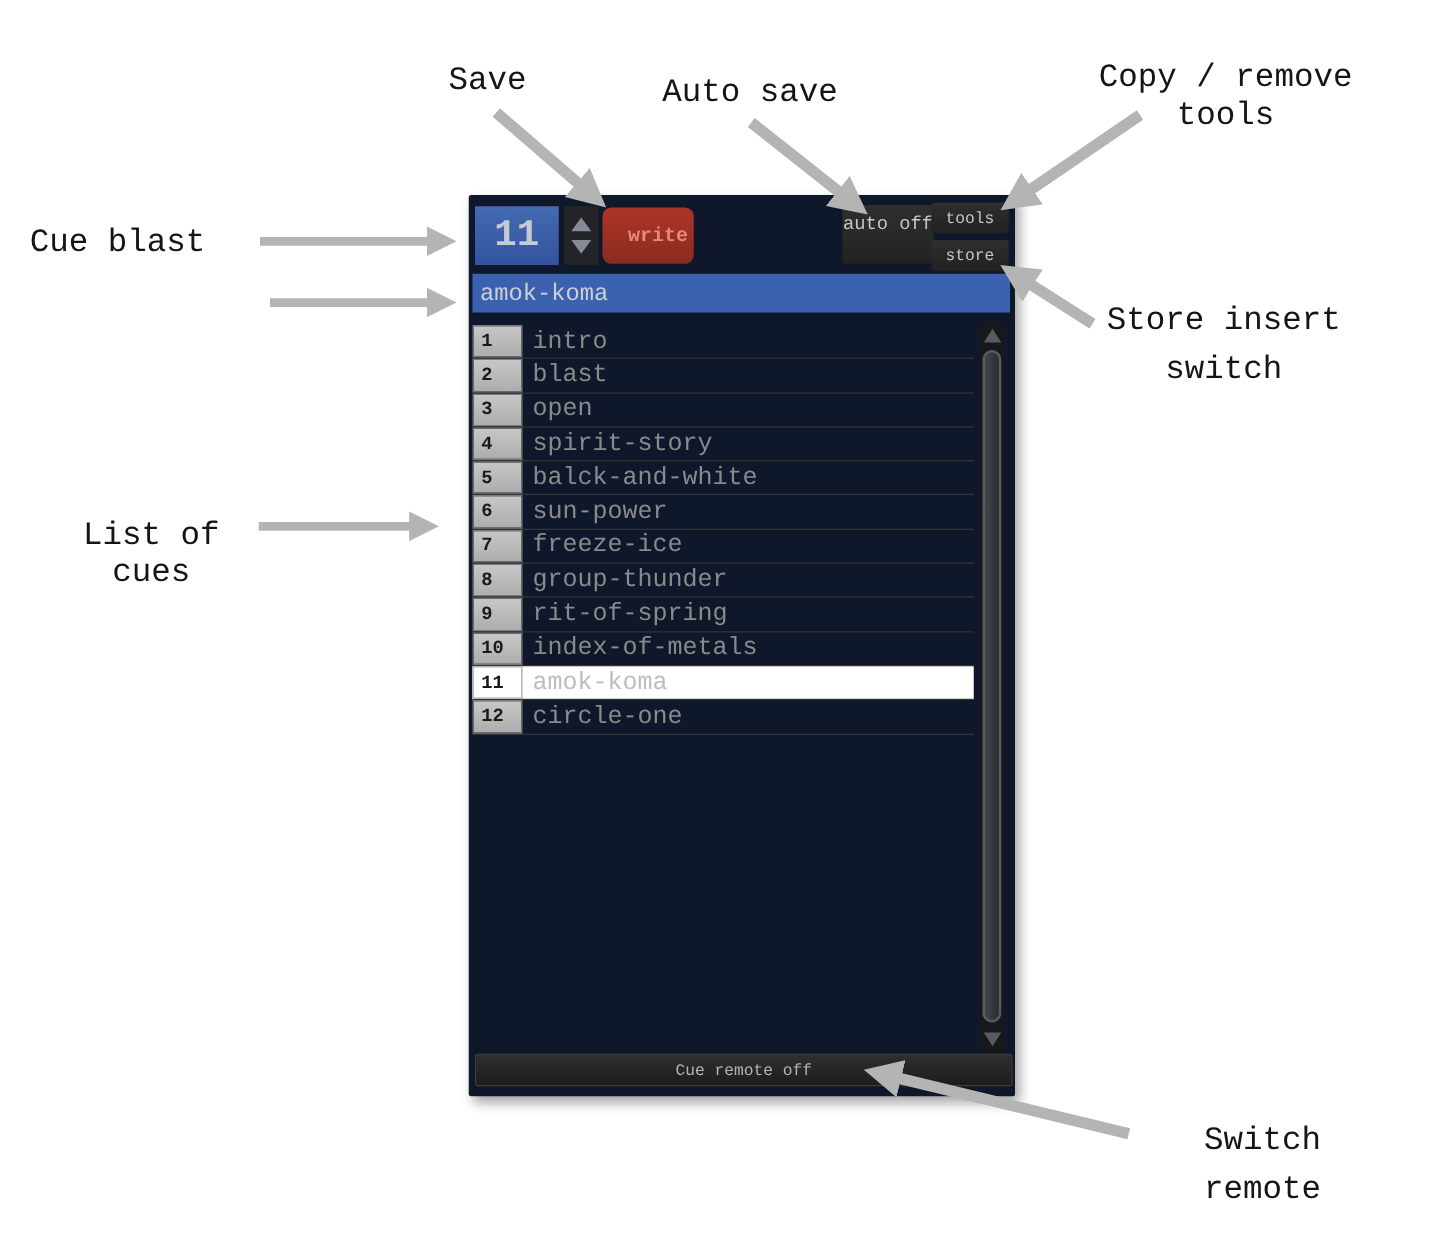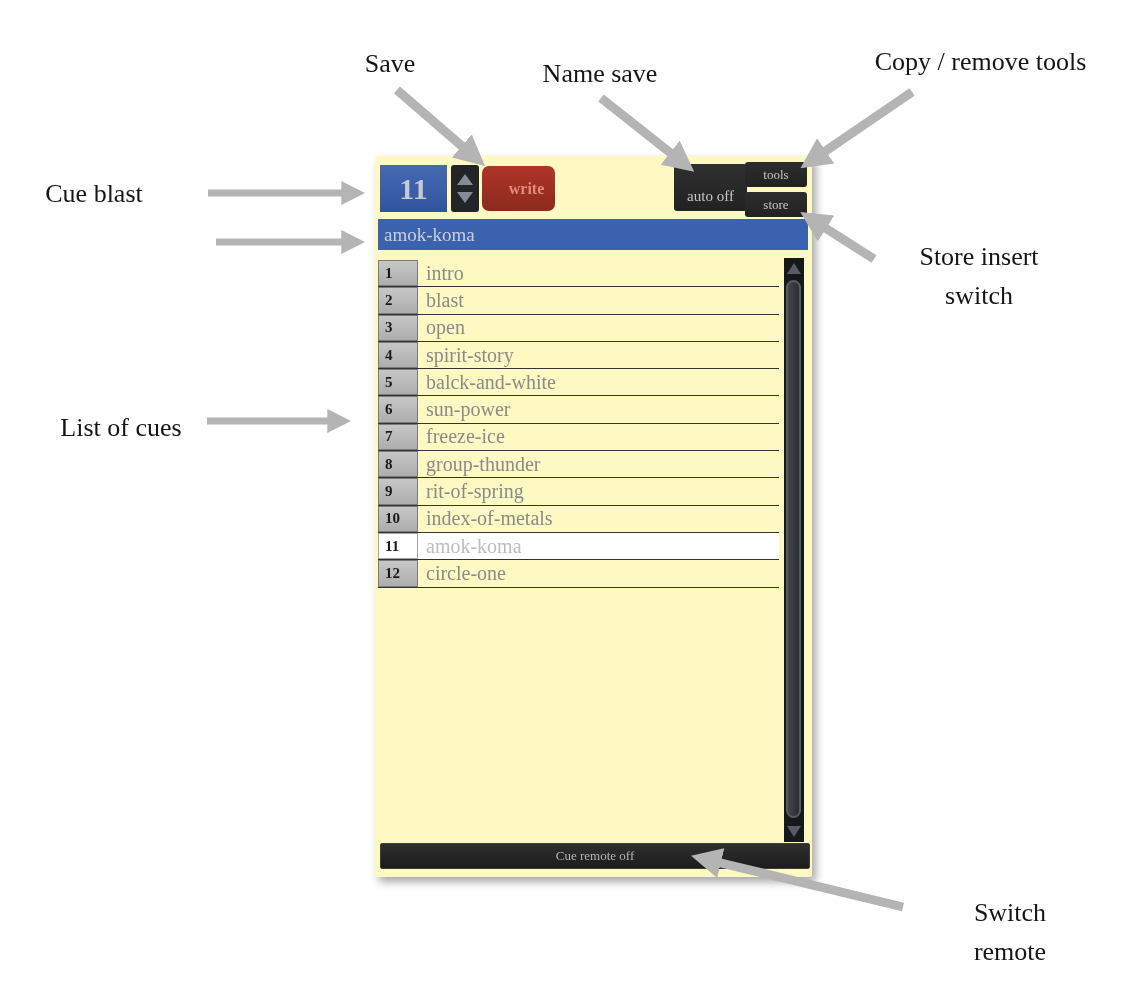"Save" .canvas { font-family: Liberation Serif, serif -> Liberation Mono, monospace }
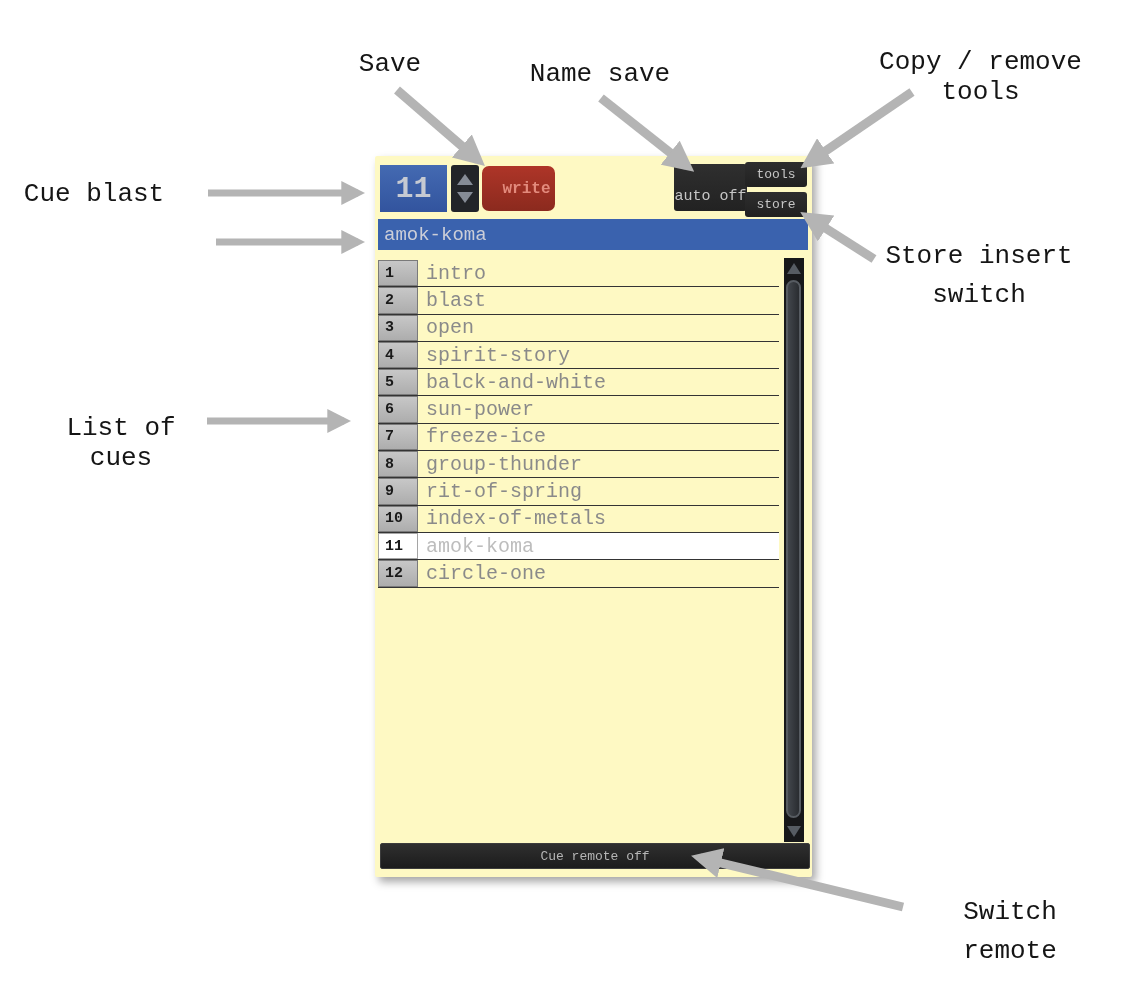"Name save" div.ann { text: Name -> Auto }
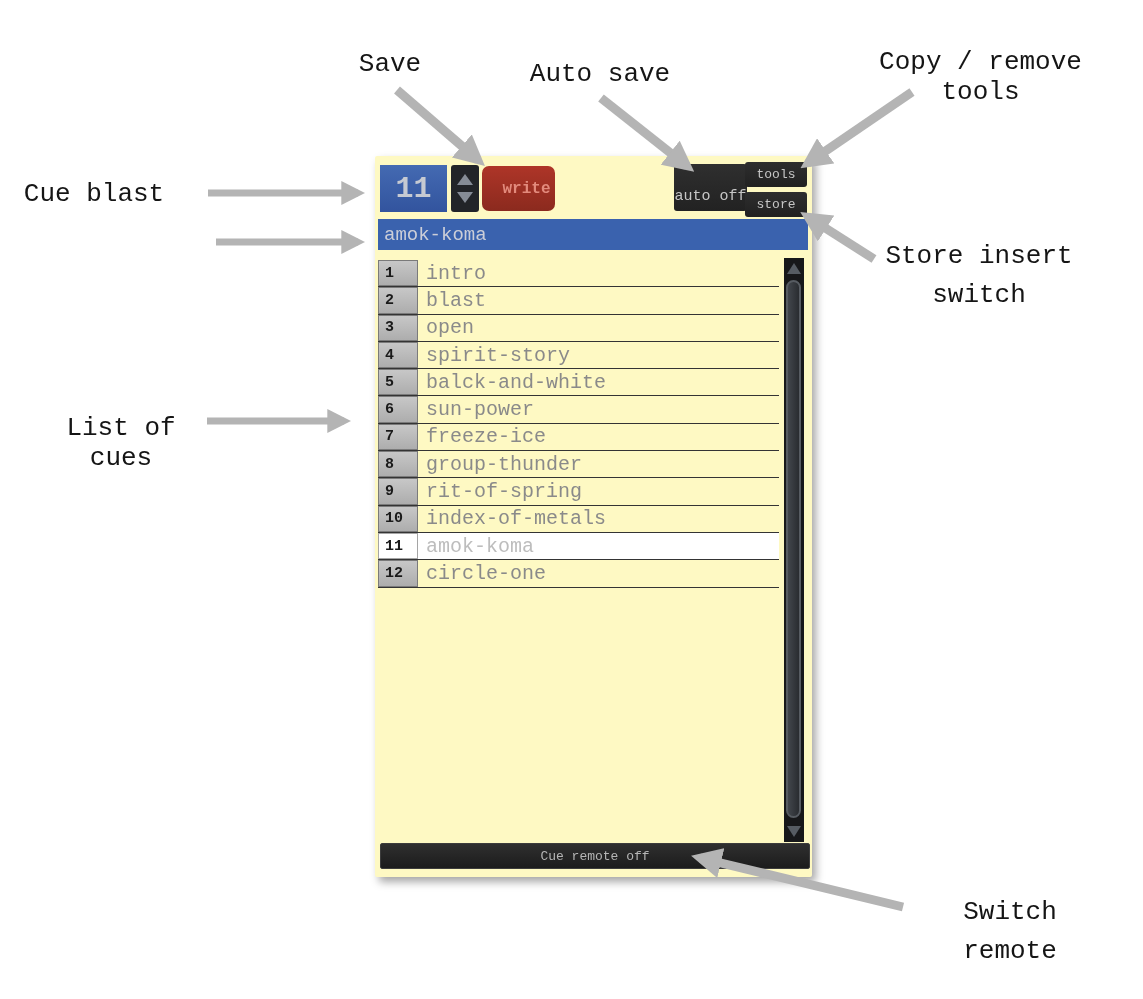"11" .panel { background: #fef9c3 -> #0f172a }
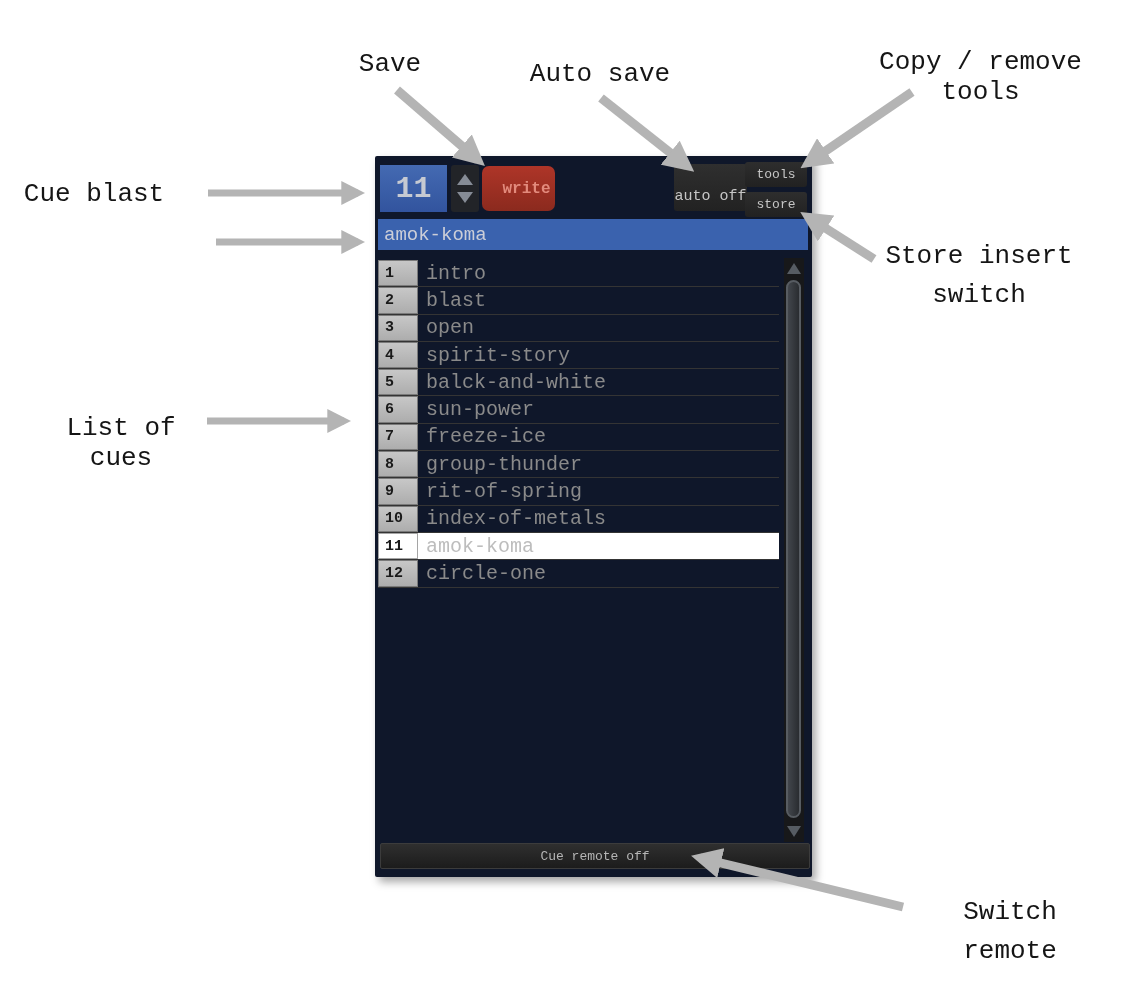"auto off" .autooff-btn { padding-bottom: 6px -> 23px }
